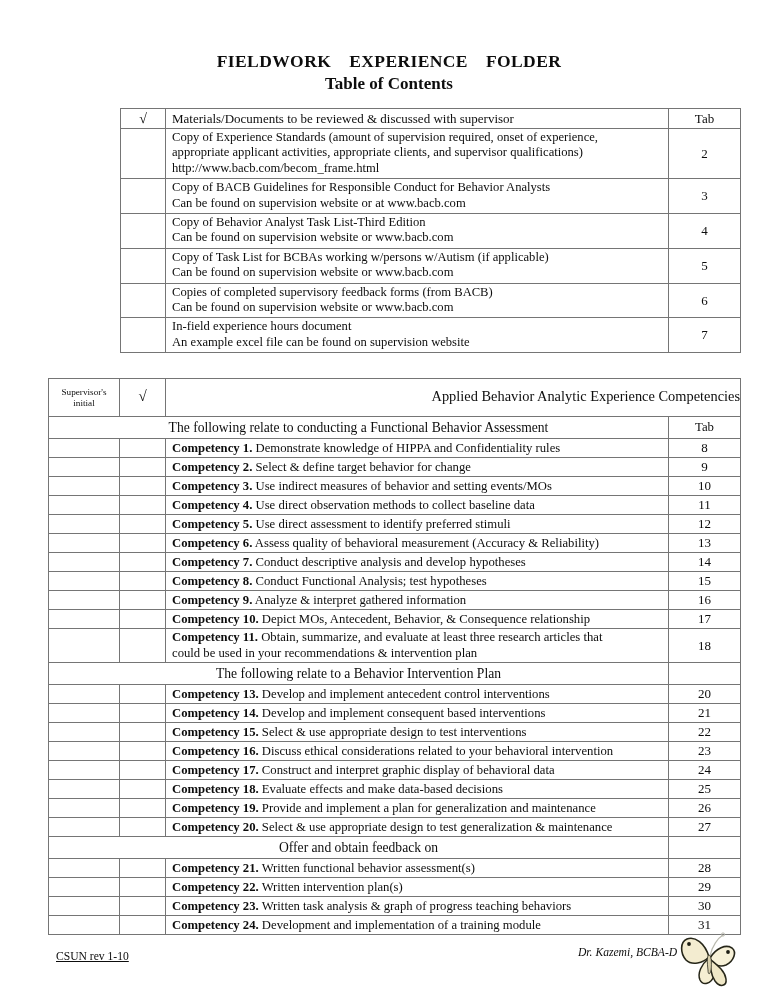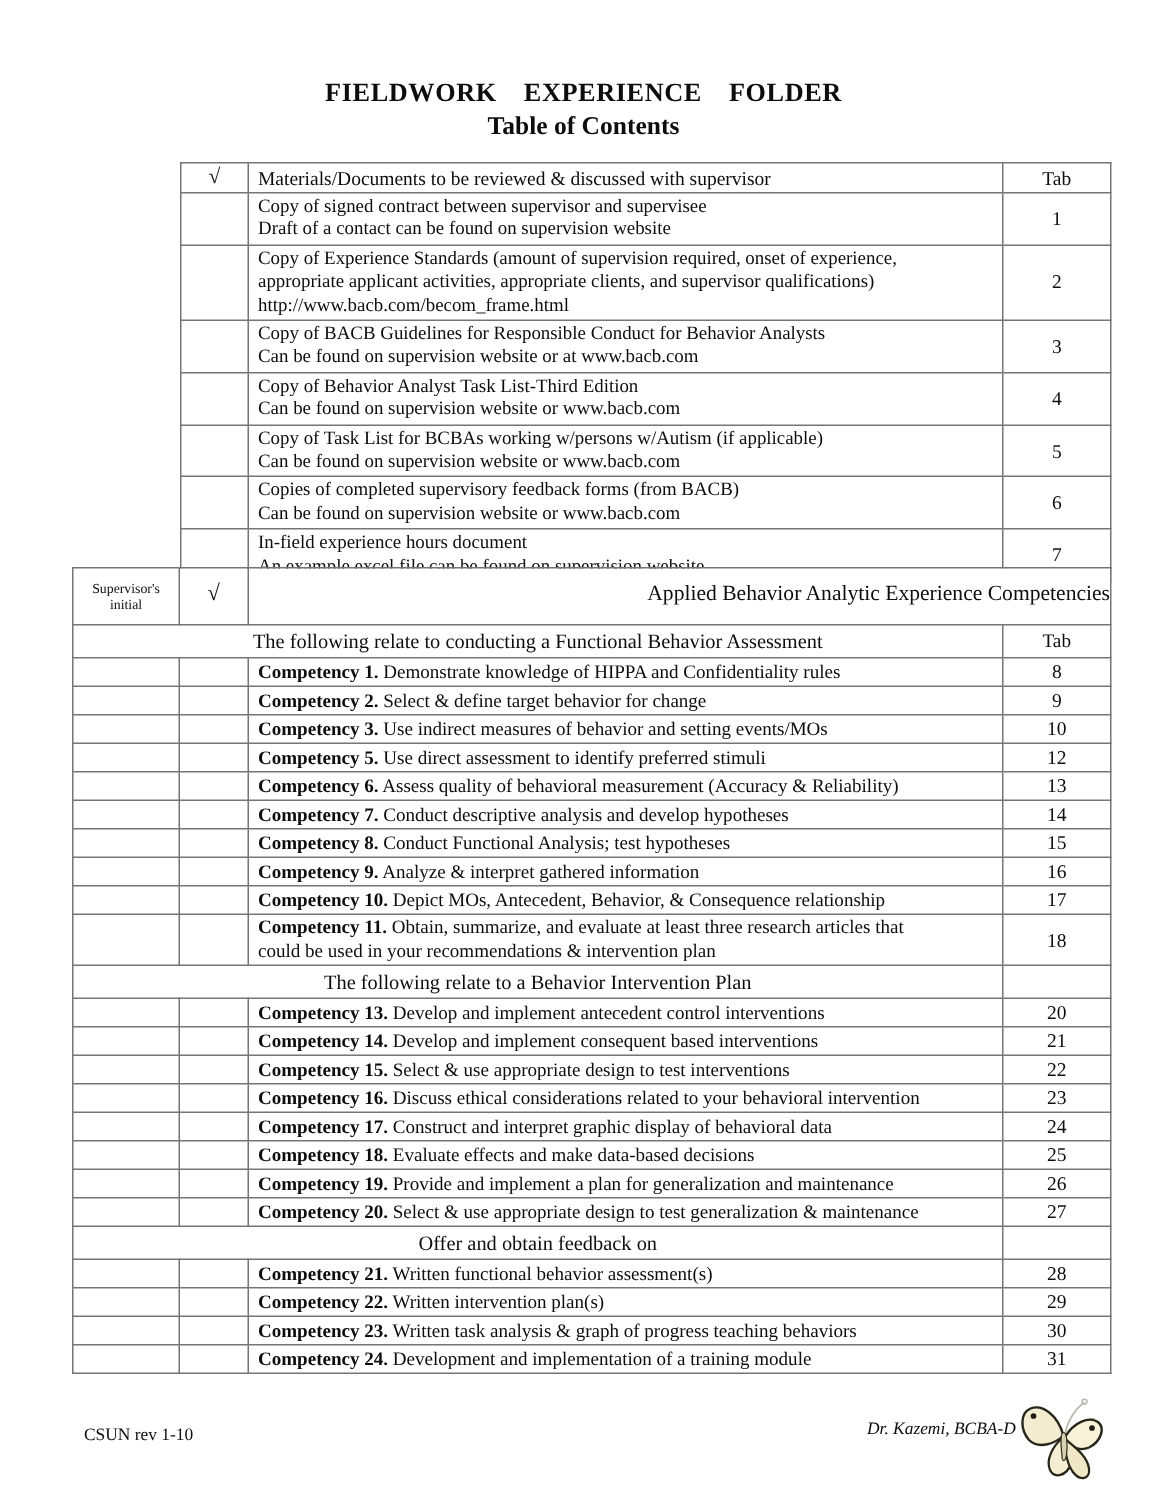"Copy of signed contract between" tr.mat-row { html: <tr> <td></td> <td> <span>Copy of signed contract between supervisor and supervisee</span> <span>Draft of a contact can be found on supervision website</span> </td> <td>1</td> </tr> -> none }
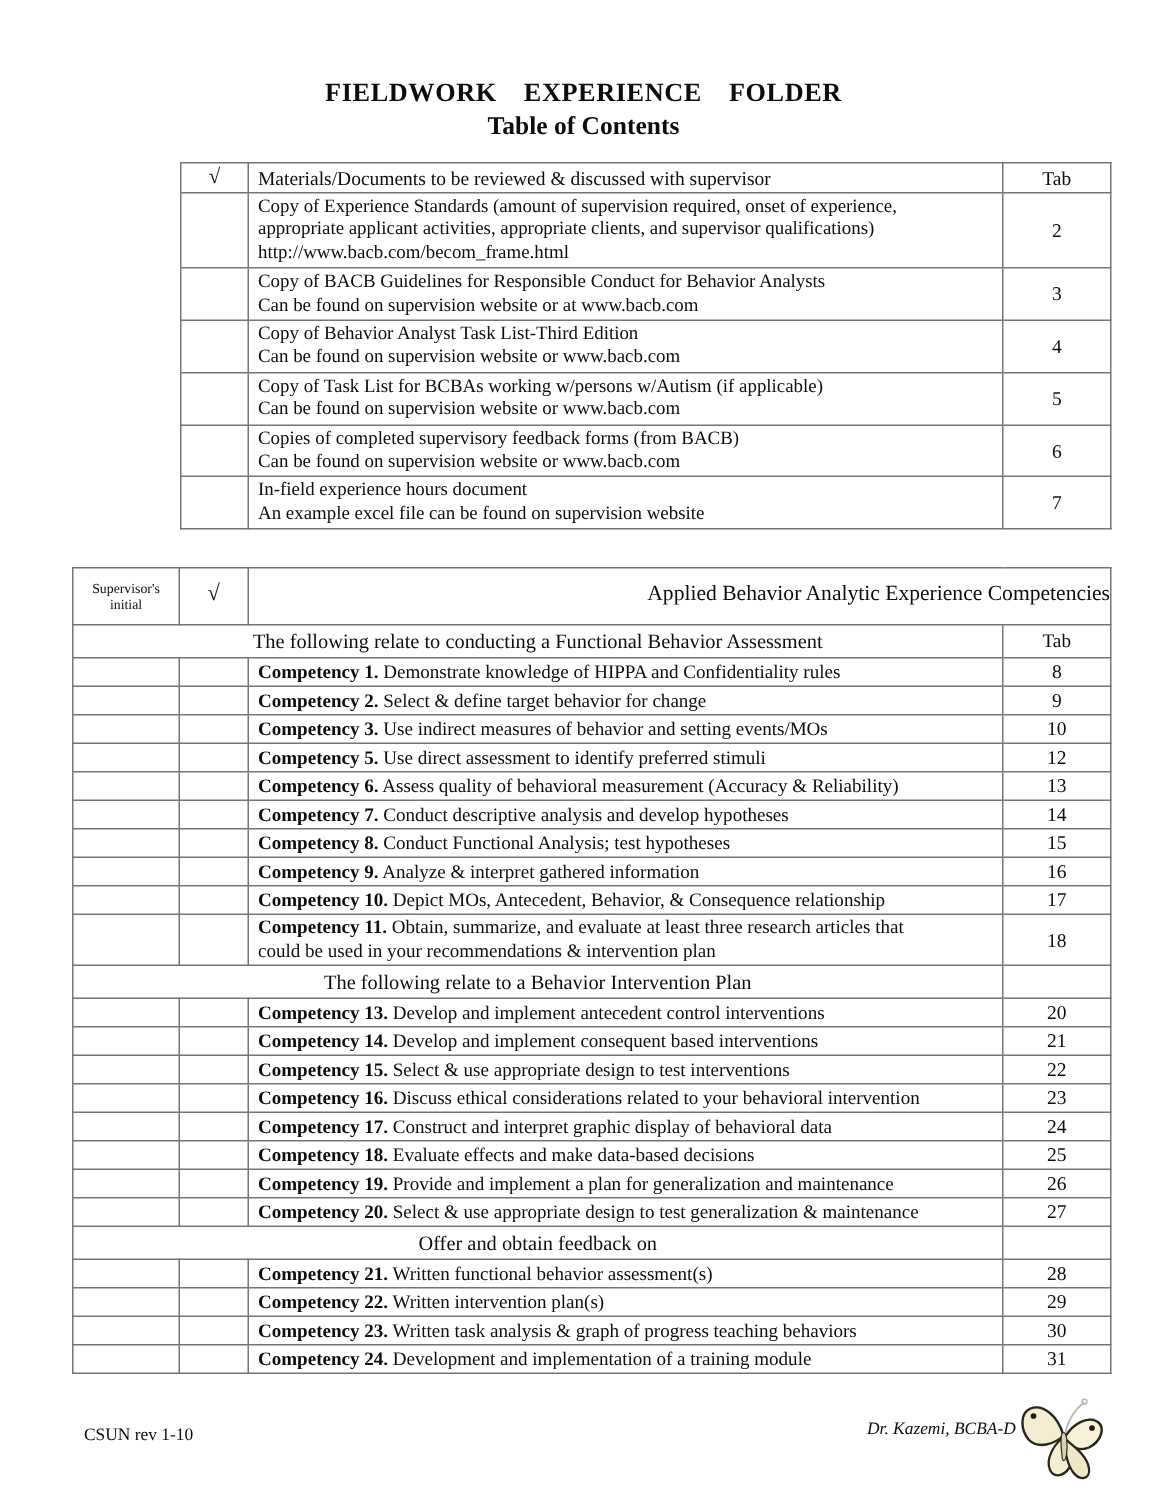"Competency 4. Use direct observation" tr.comp-row { html: none -> <tr> <td></td> <td></td> <td><b>Competency 4.</b> <span>Use direct observation methods to collect baseline data</span></td> <td>11</td> </tr> }
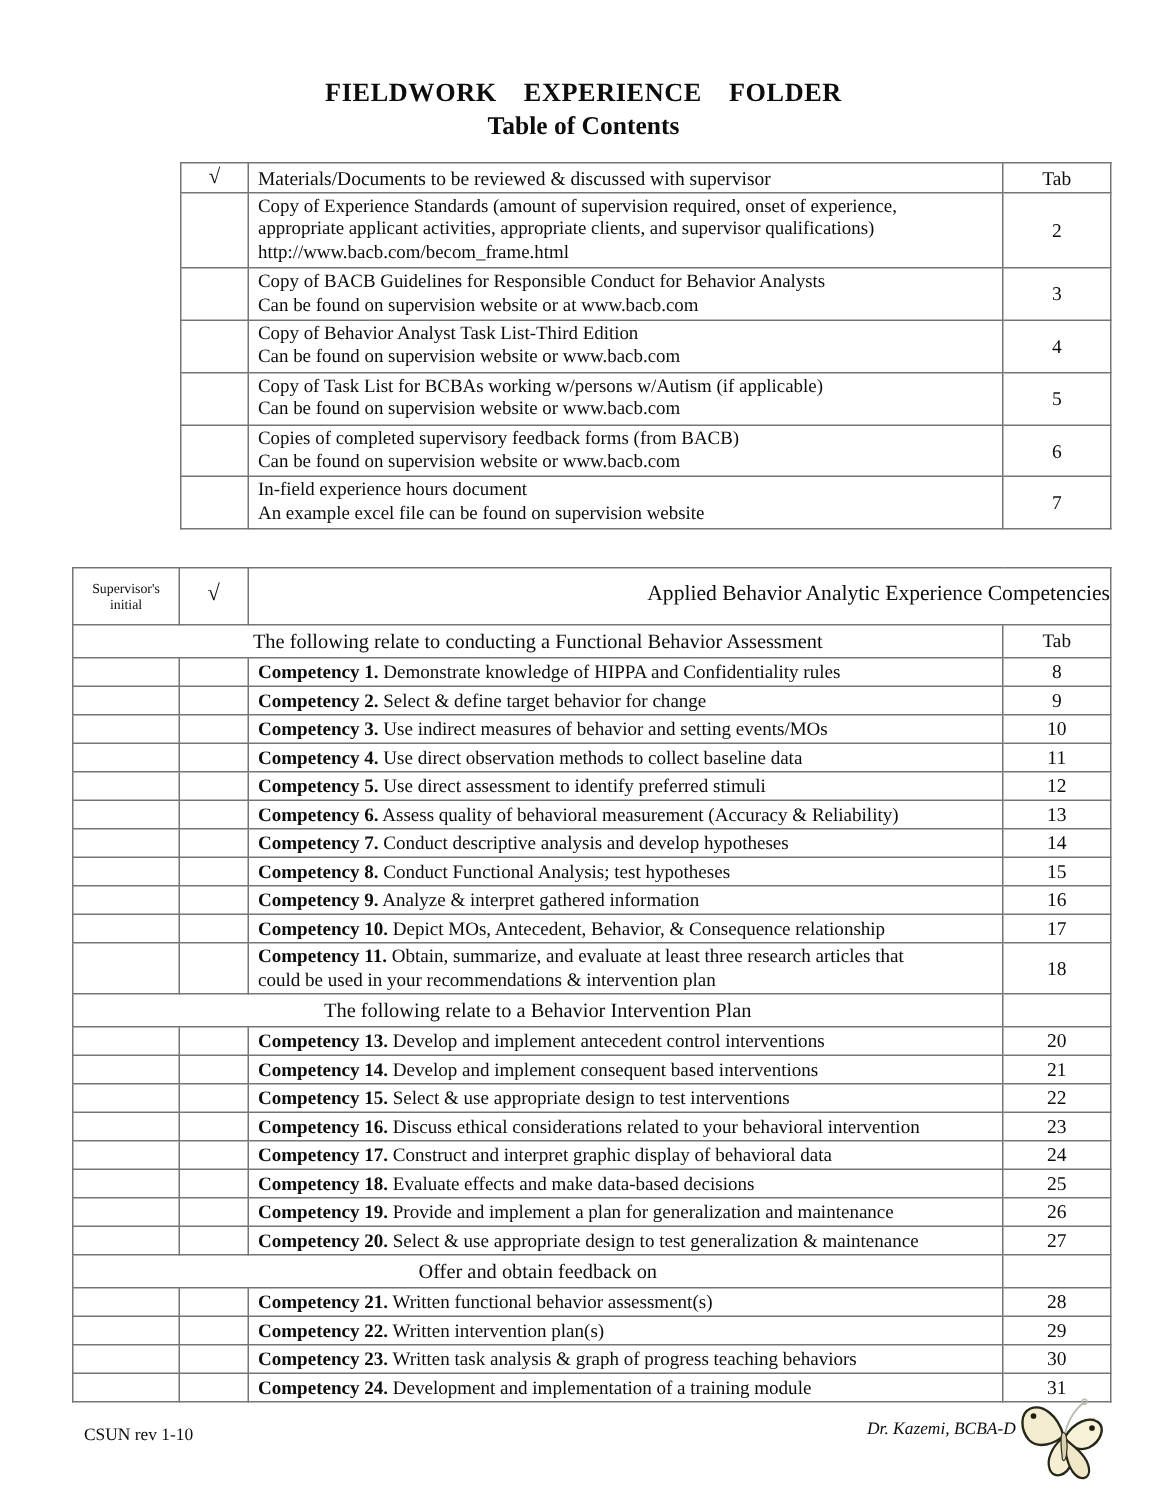"CSUN rev 1-10" .footer-left { text-decoration: none -> underline }
